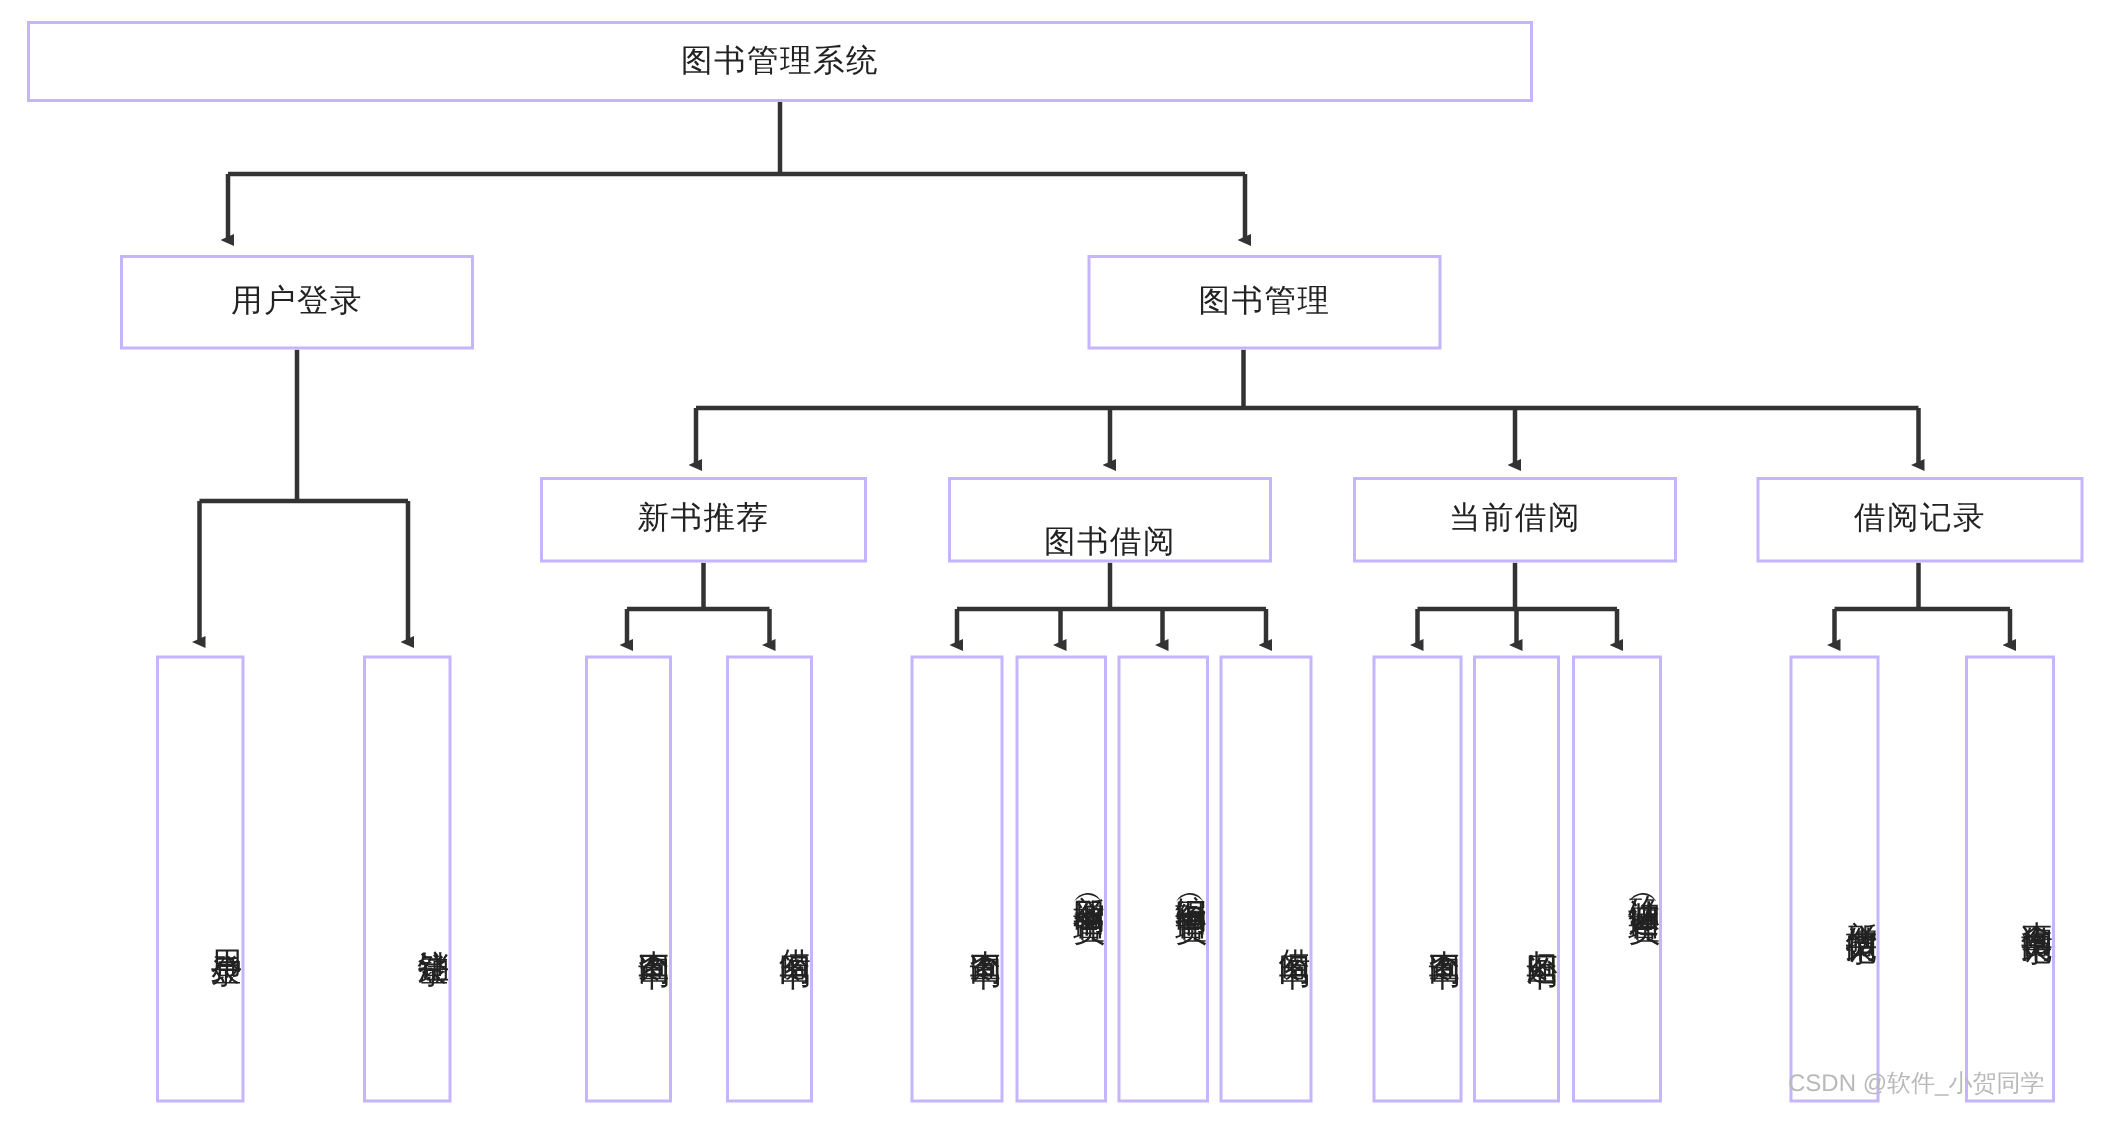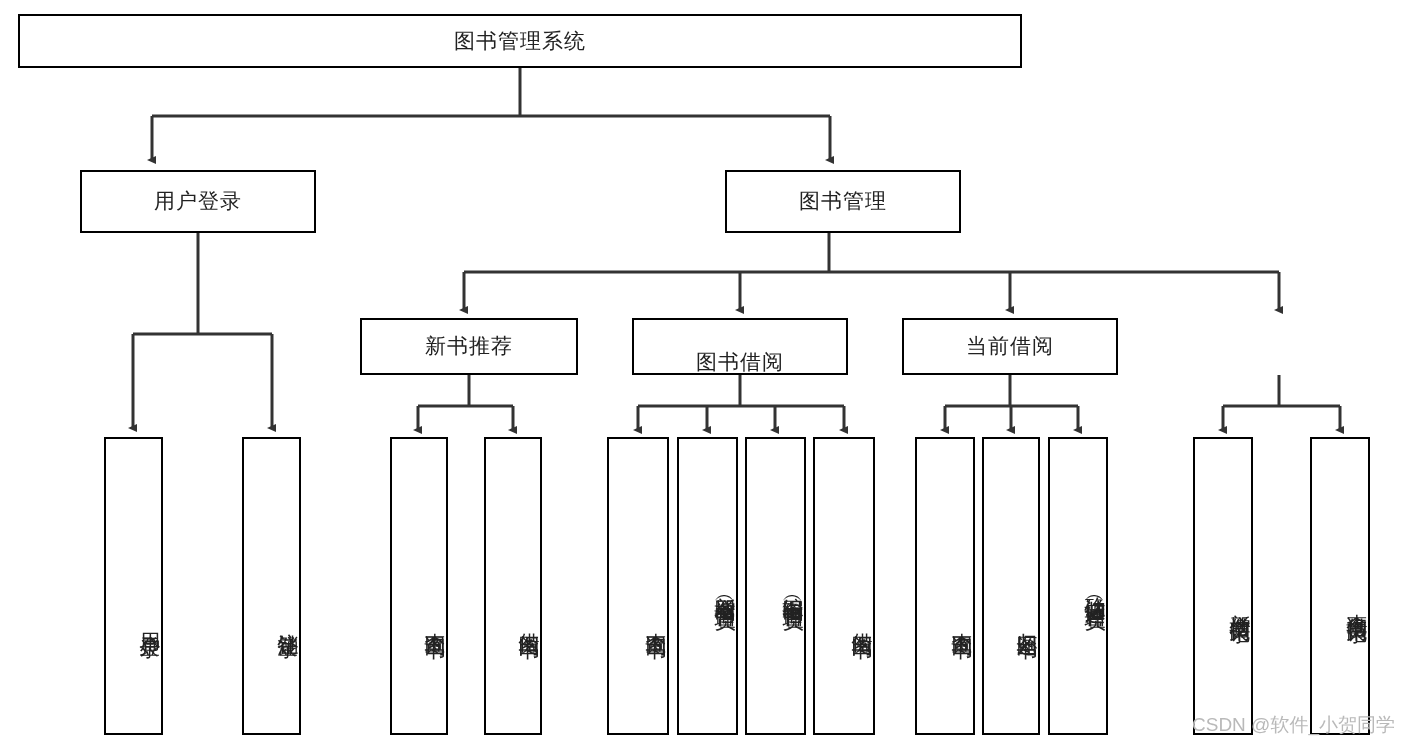"图书管理系统" .node { border: 2px solid #000000 -> 2px solid #c4b5fd }
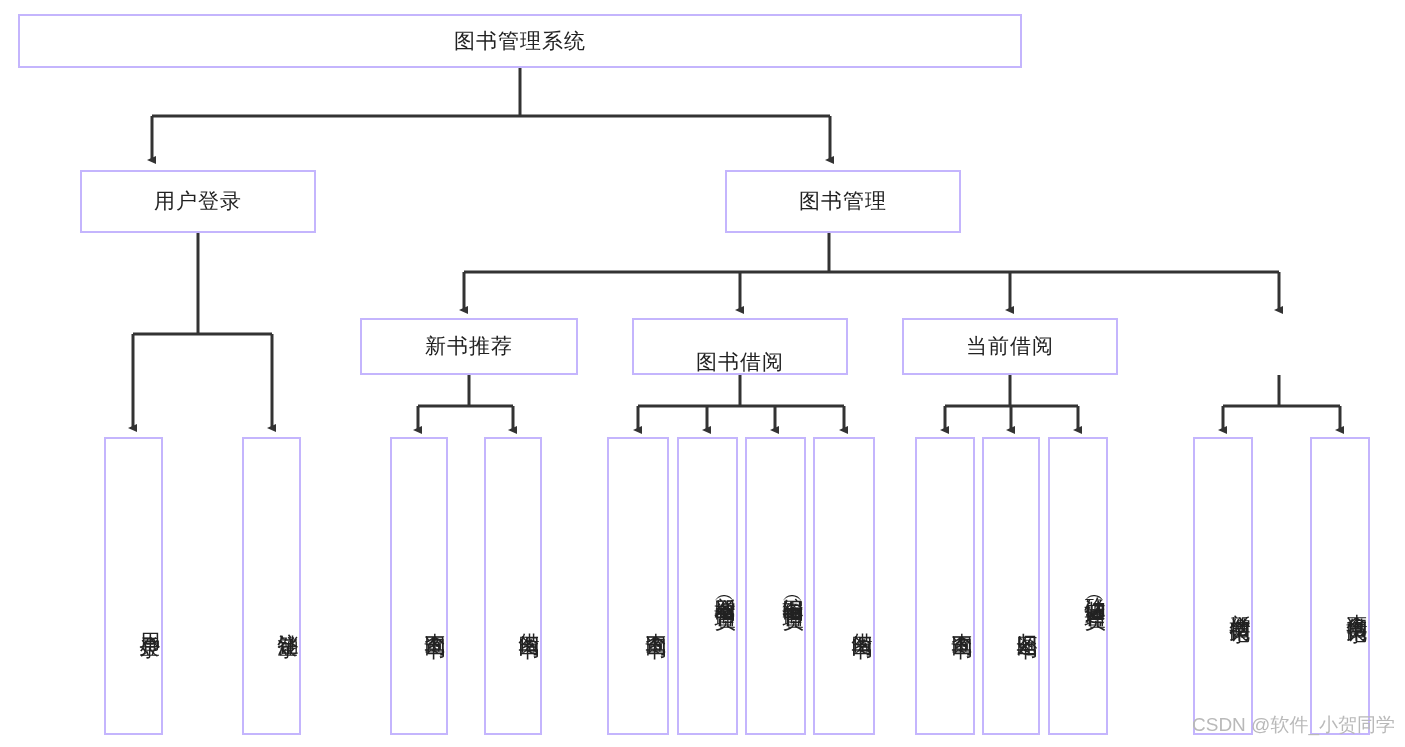"借阅记录" div.node { html: none -> <div> <span>借阅记录</span> </div> }
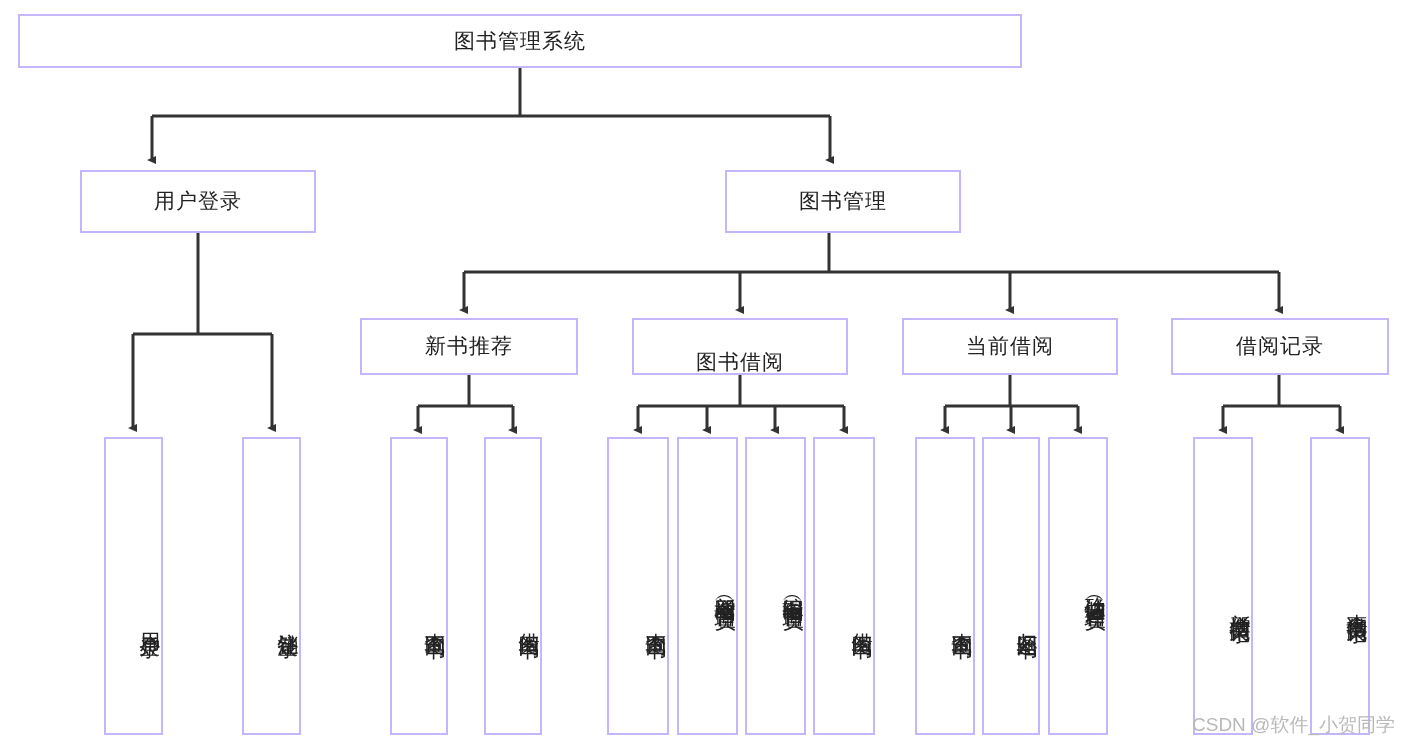"CSDN @软件_小贺同学" .watermark { font-size: 19px -> 16px }
